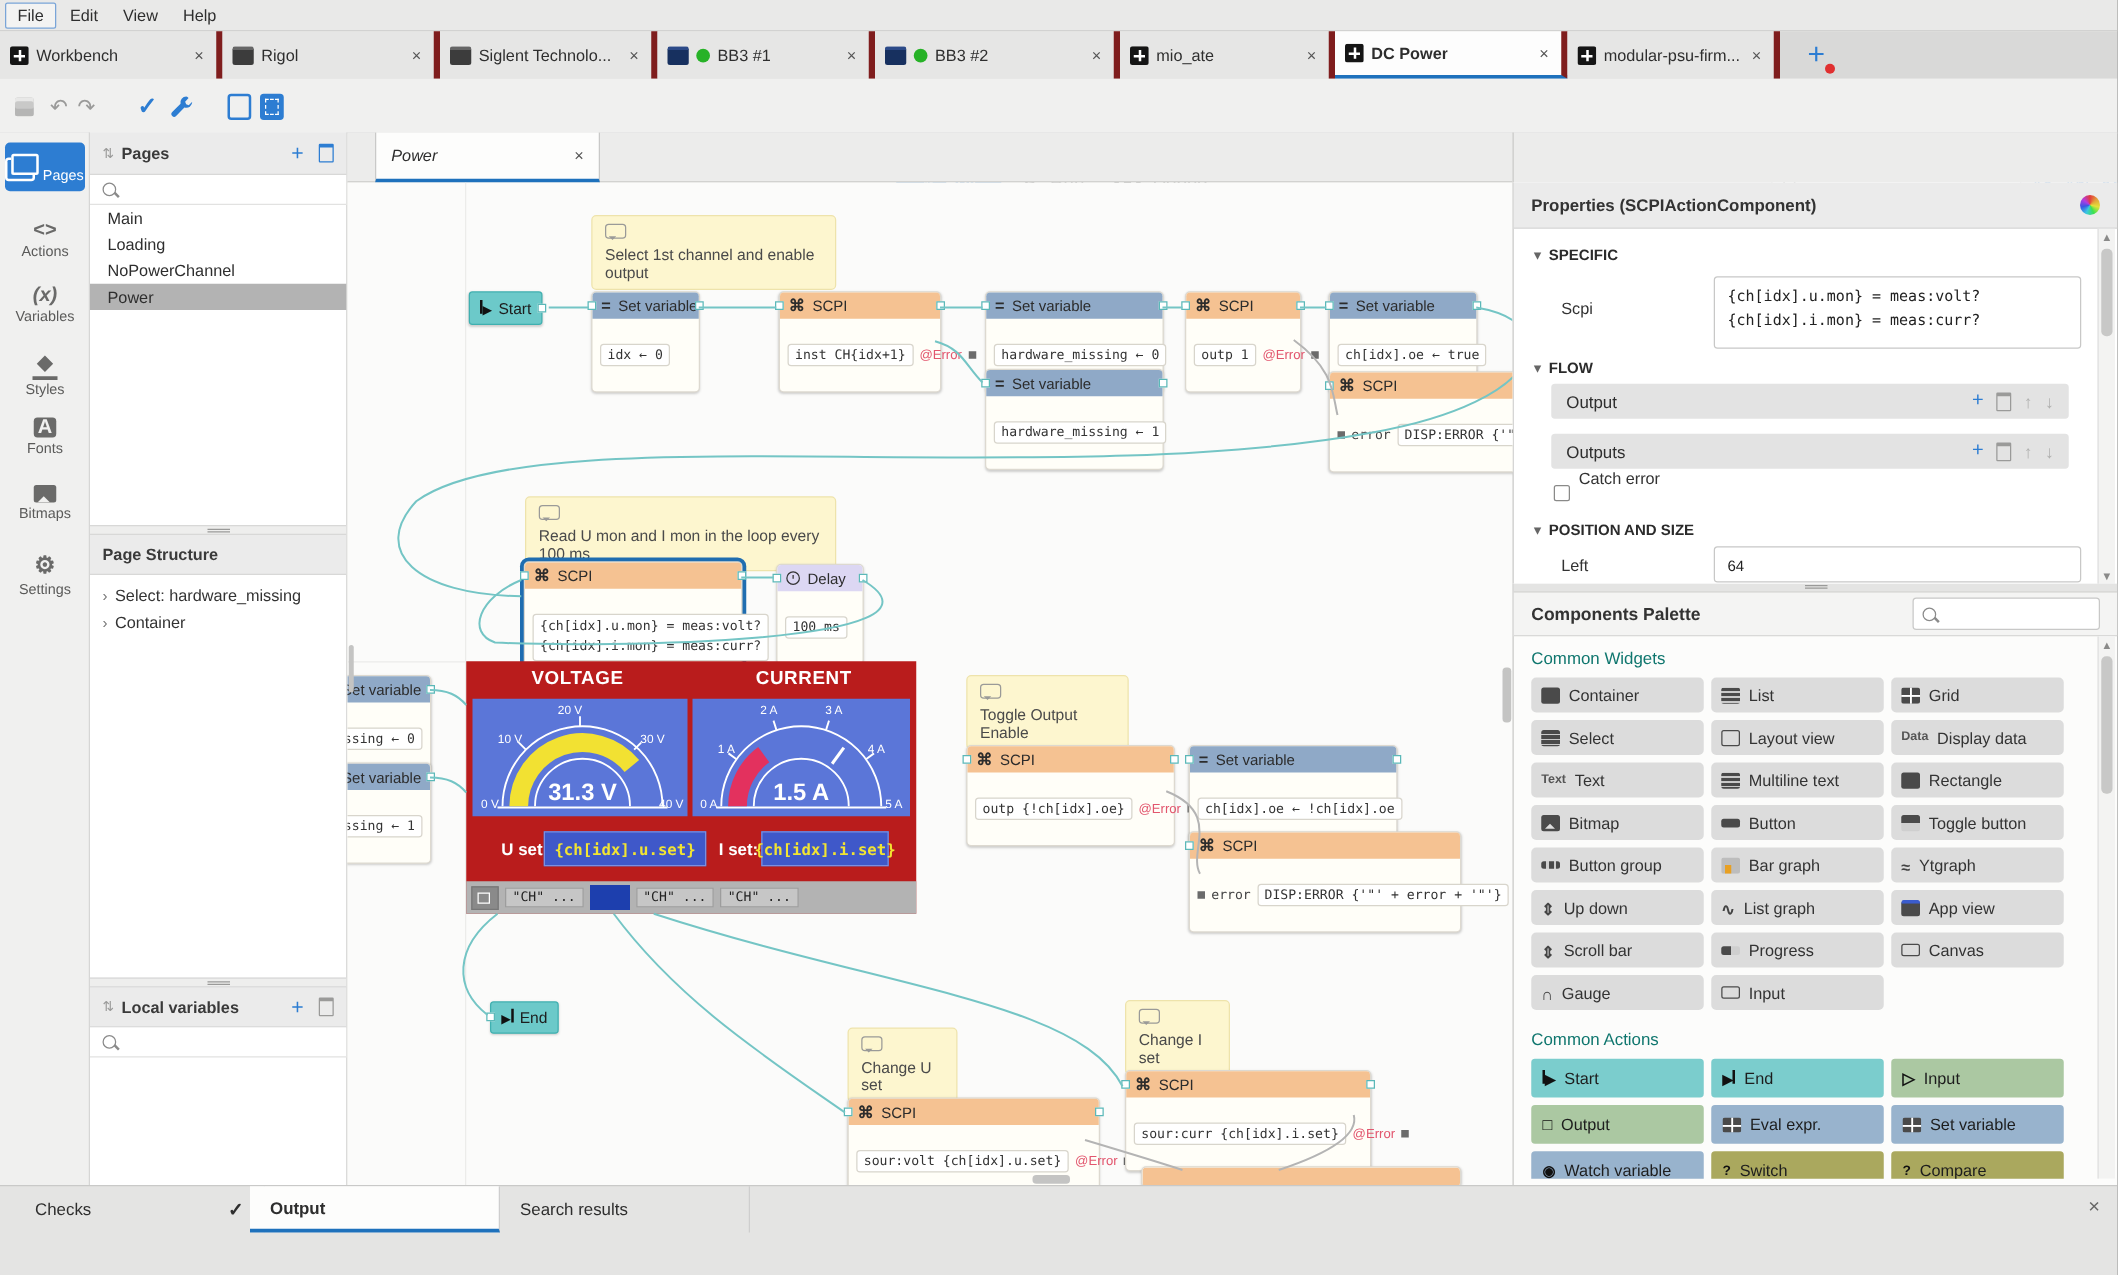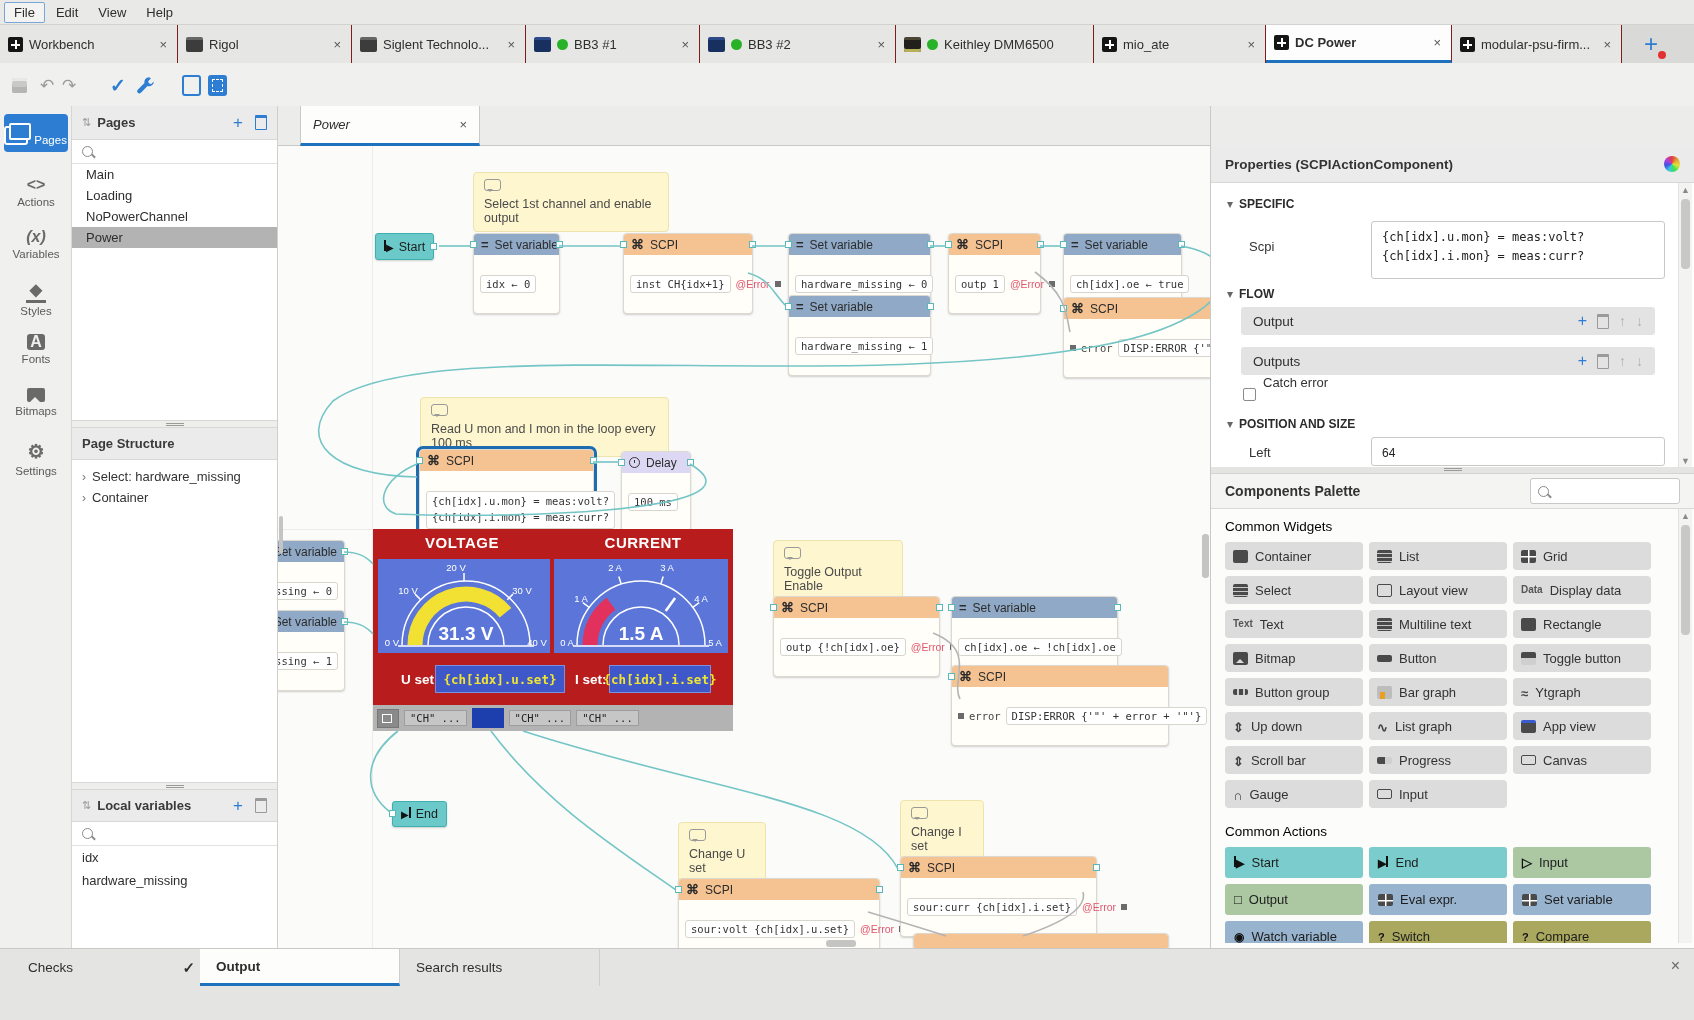"Workbench" .itab { border-right: 1px solid #7f1d1d -> 5px solid #7f1d1d }
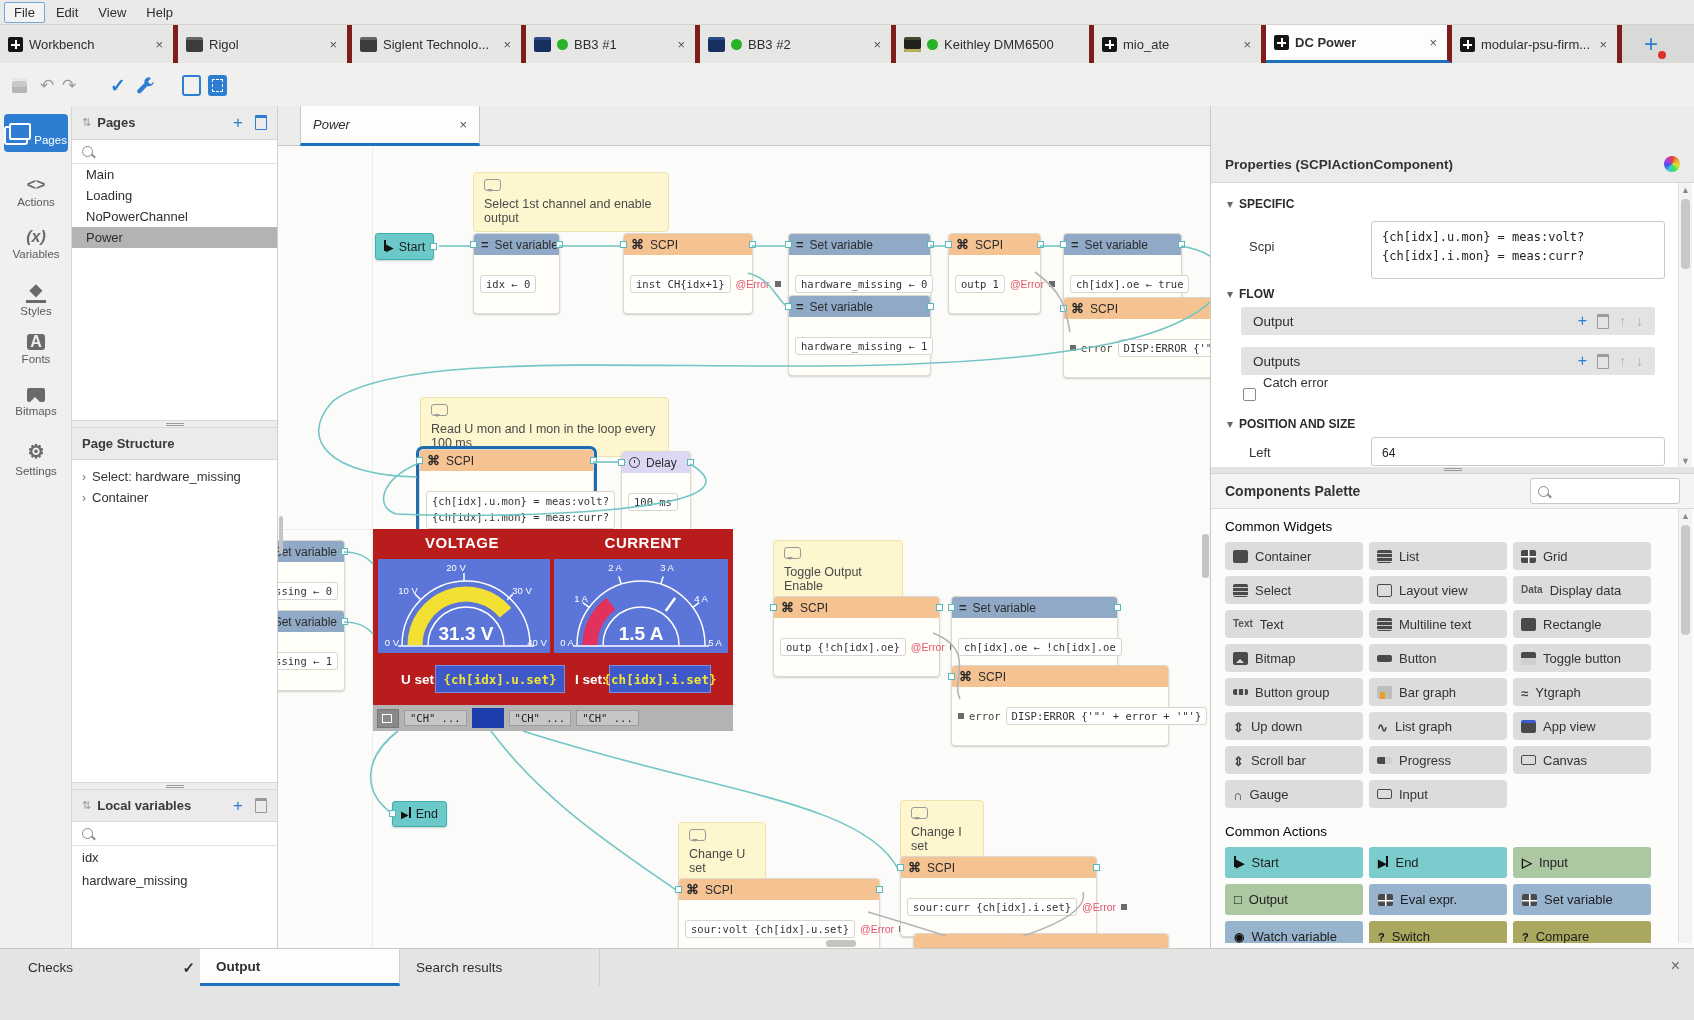"Keithley DMM6500" div.itab { html: <div> <span></span> <span></span> <span>Keithley DMM6500</span> </div> -> none }
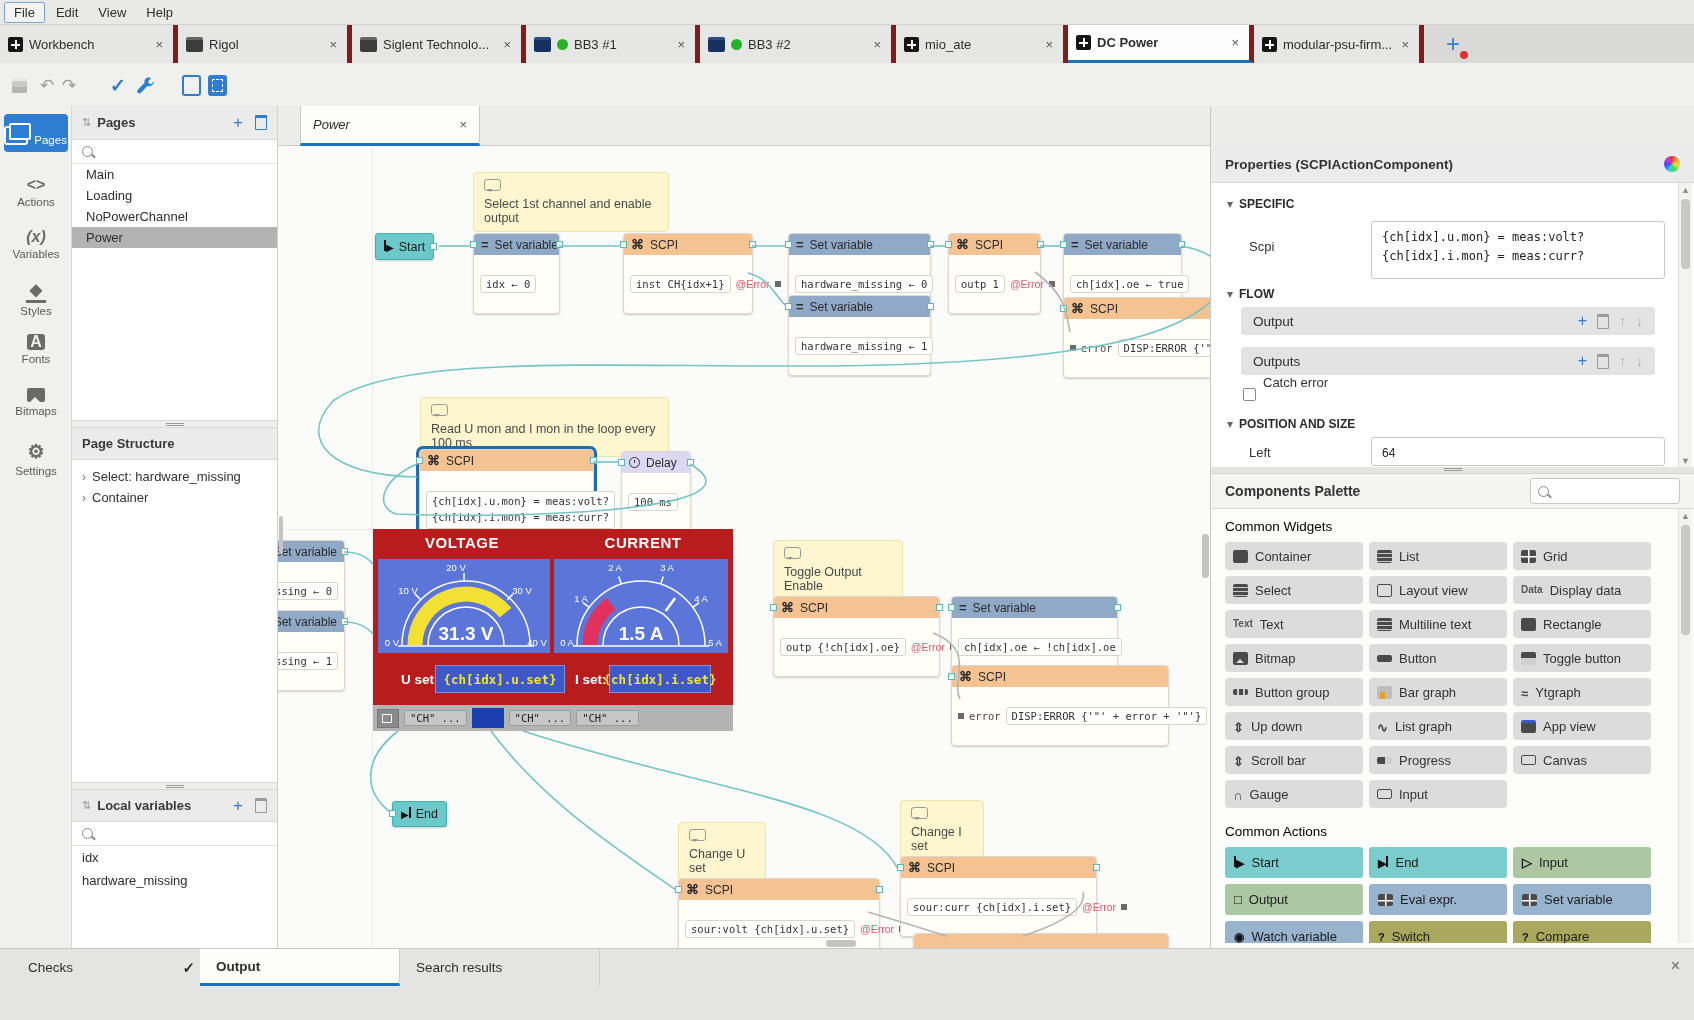"Common Widgets" .grp-lbl { color: #000000 -> #0f766e }
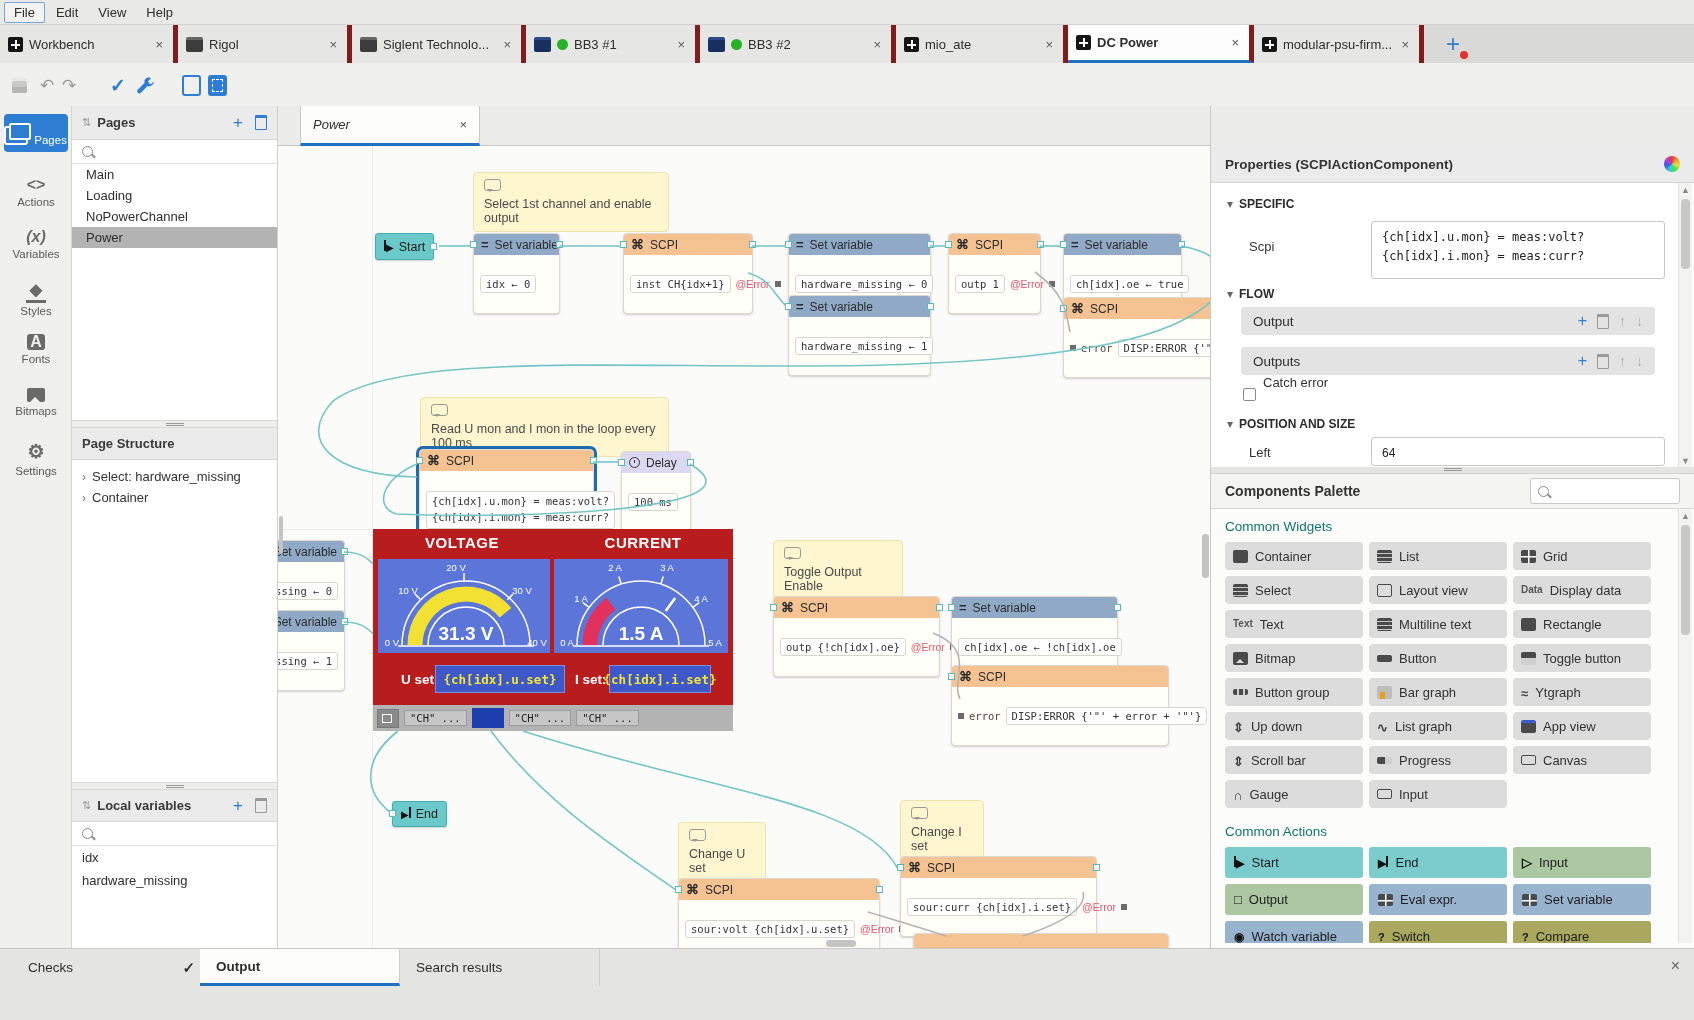"idx" div { html: <div> <div>idx</div> <div>hardware_missing</div> </div> -> none }
